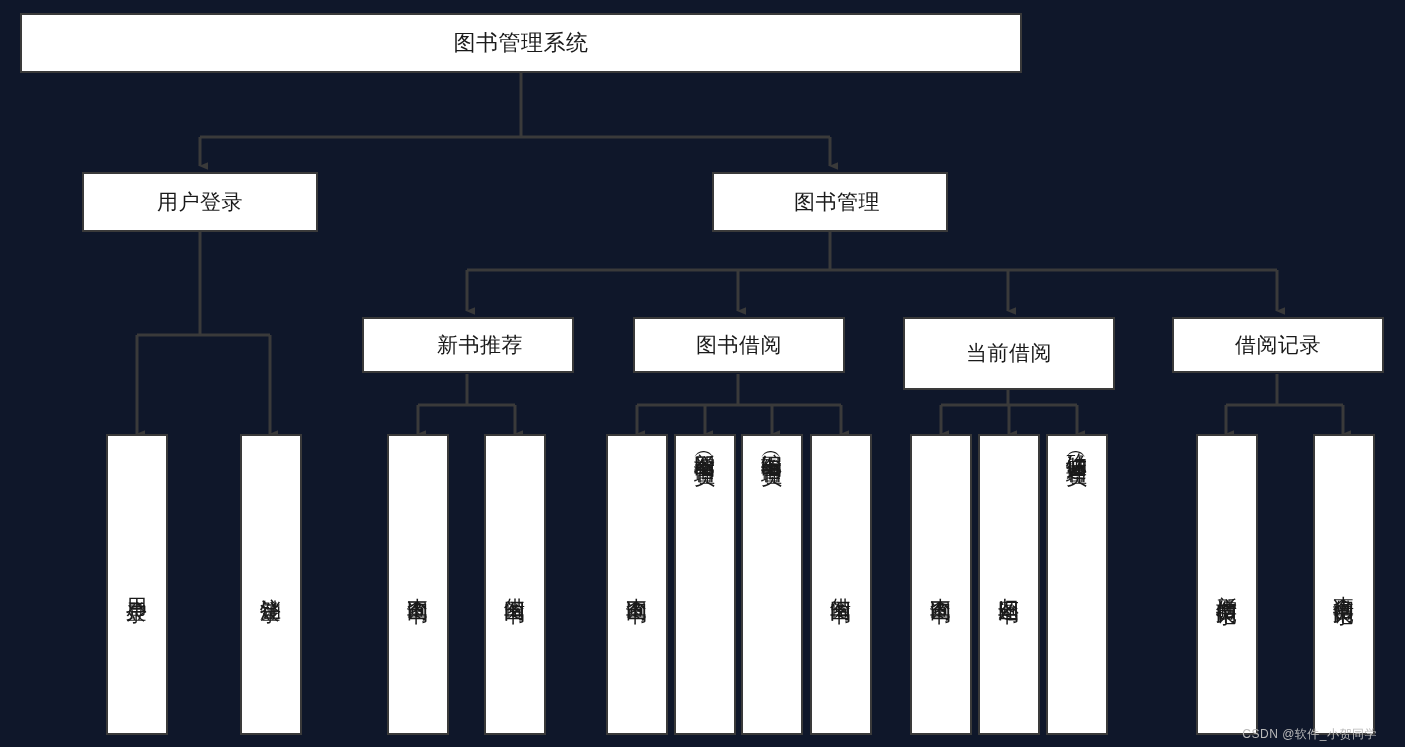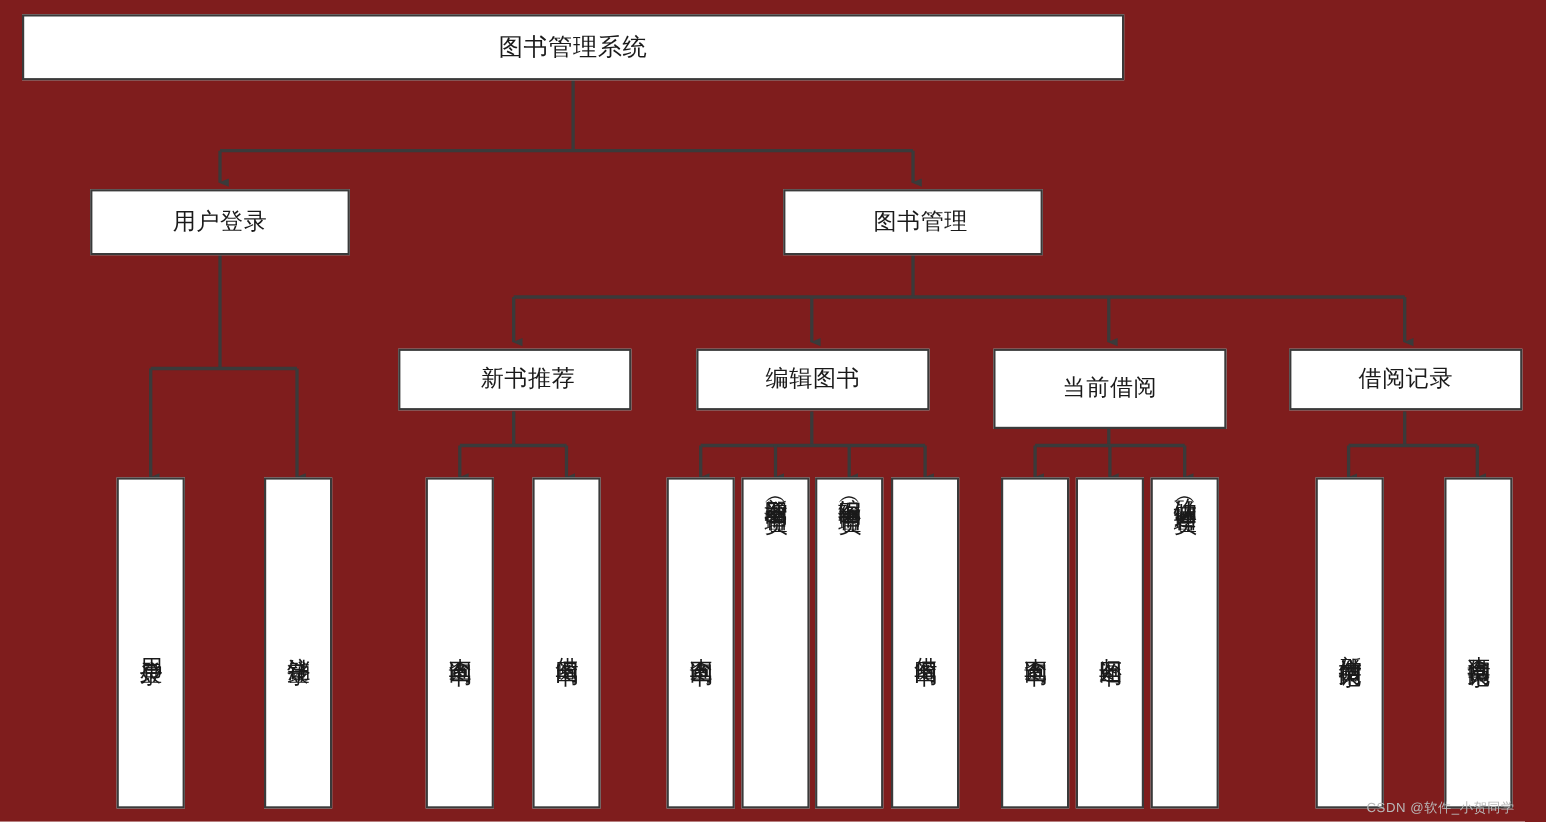"图书管理系统" #diagram-root { background: #7f1d1d -> #0f172a }
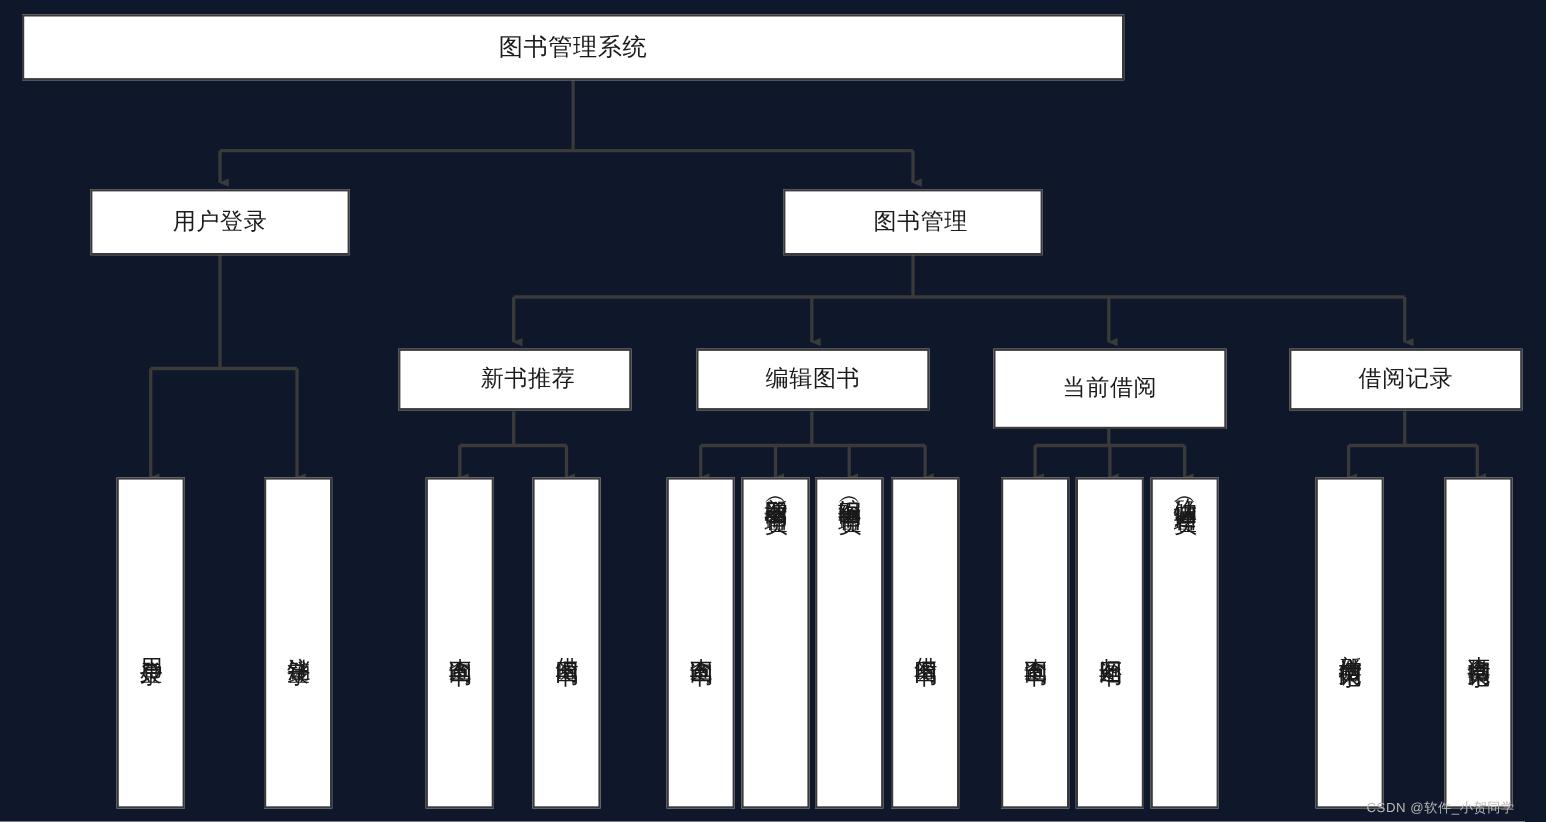"编辑图书" span.node-label { text: 编辑图书 -> 图书借阅 }
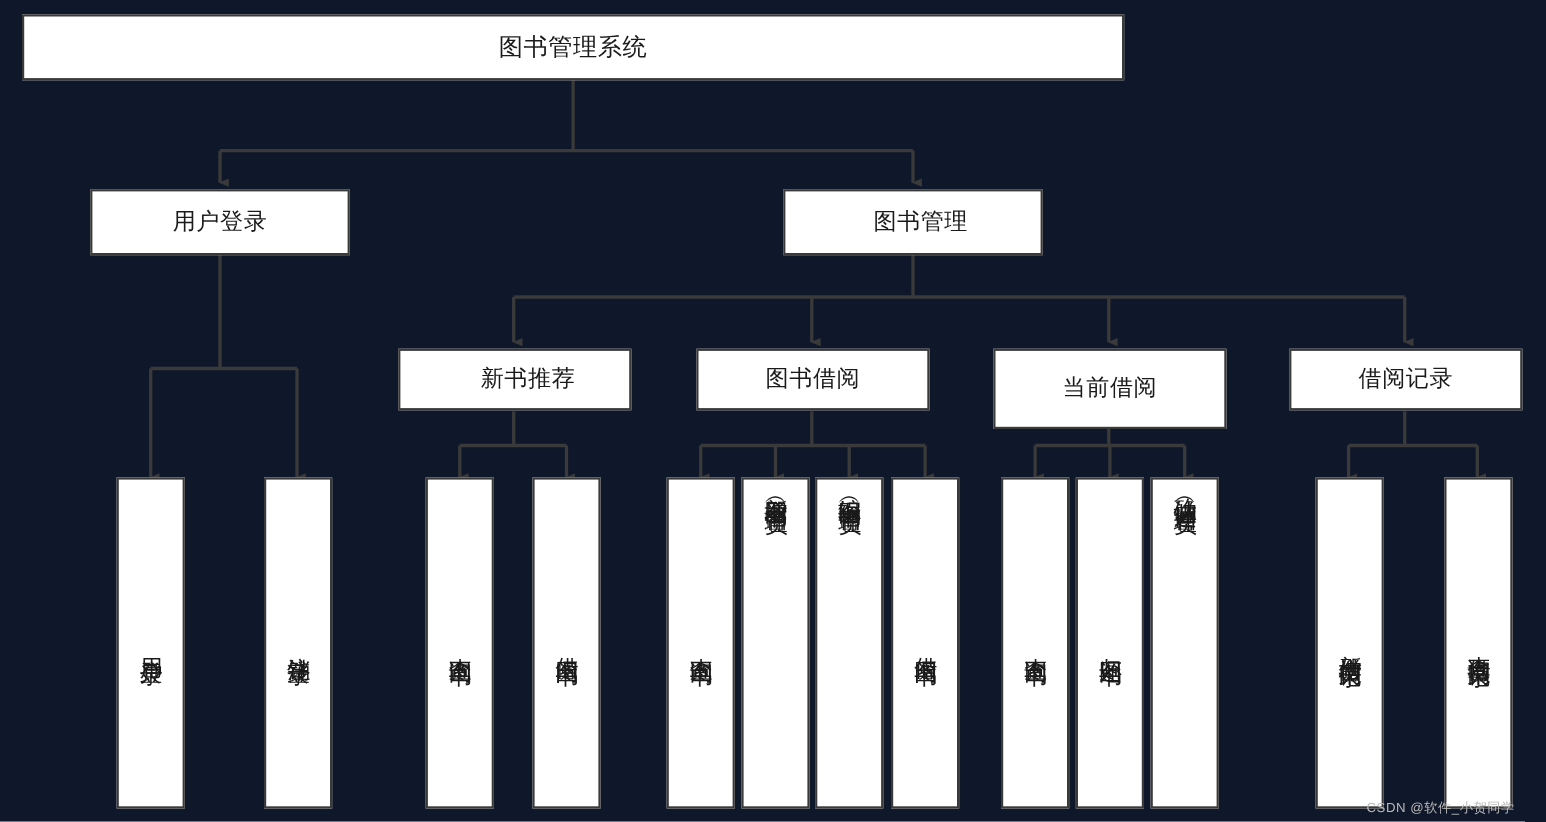"借阅记录" div.node { font-family: none -> Liberation Serif, serif }
